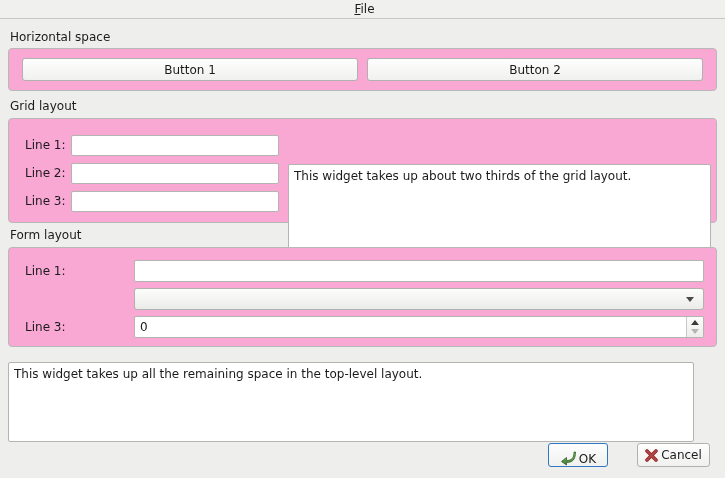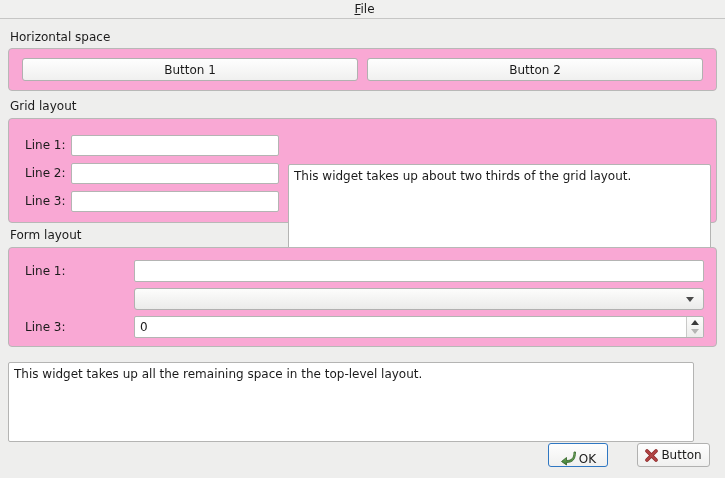"Button" span { text: Button -> Cancel }
